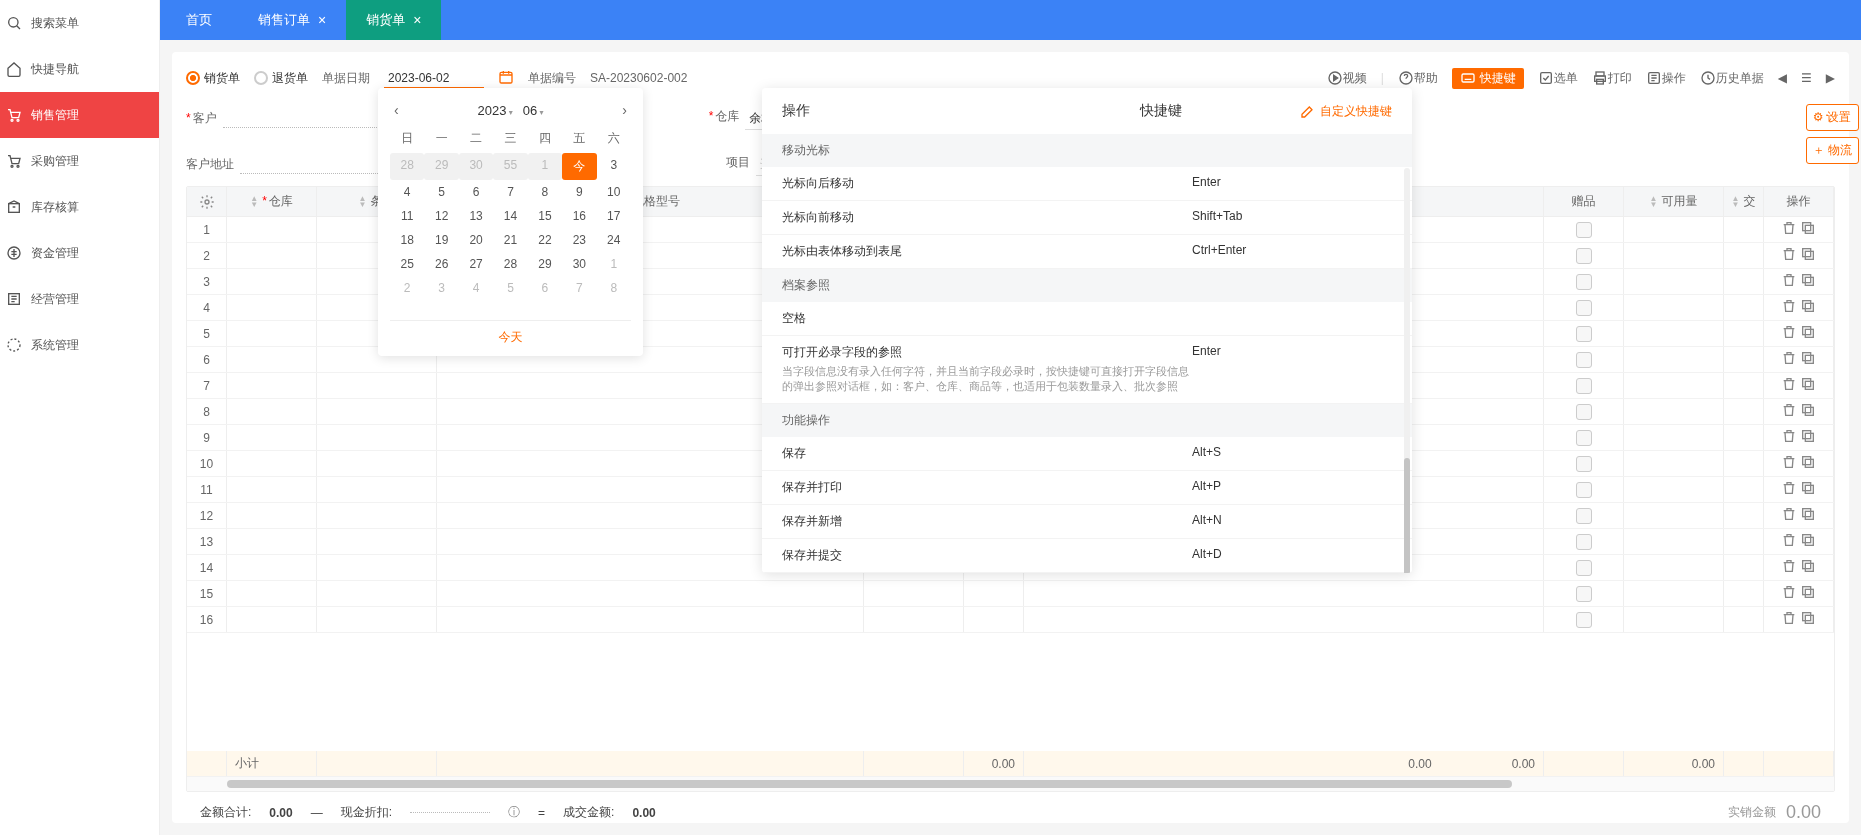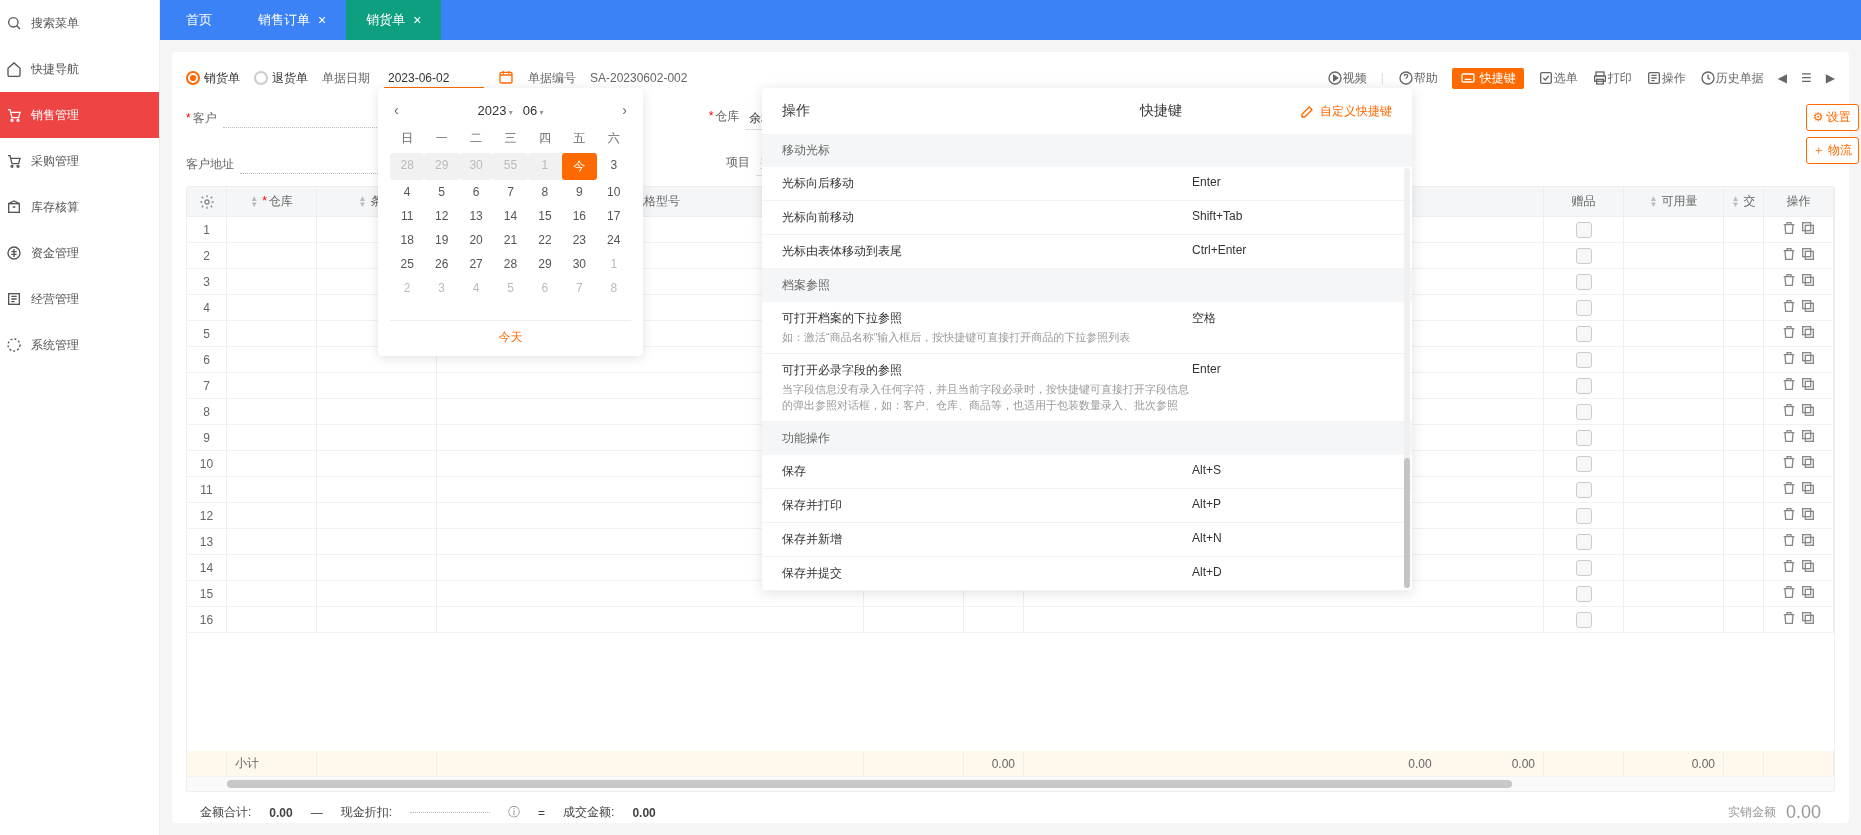"可打开档案的下拉参照" div.c1 { html: <div> <div>可打开档案的下拉参照</div> <div>如：激活“商品名称”输入框后，按快捷键可直接打开商品的下拉参照列表</div> </div> -> none }
